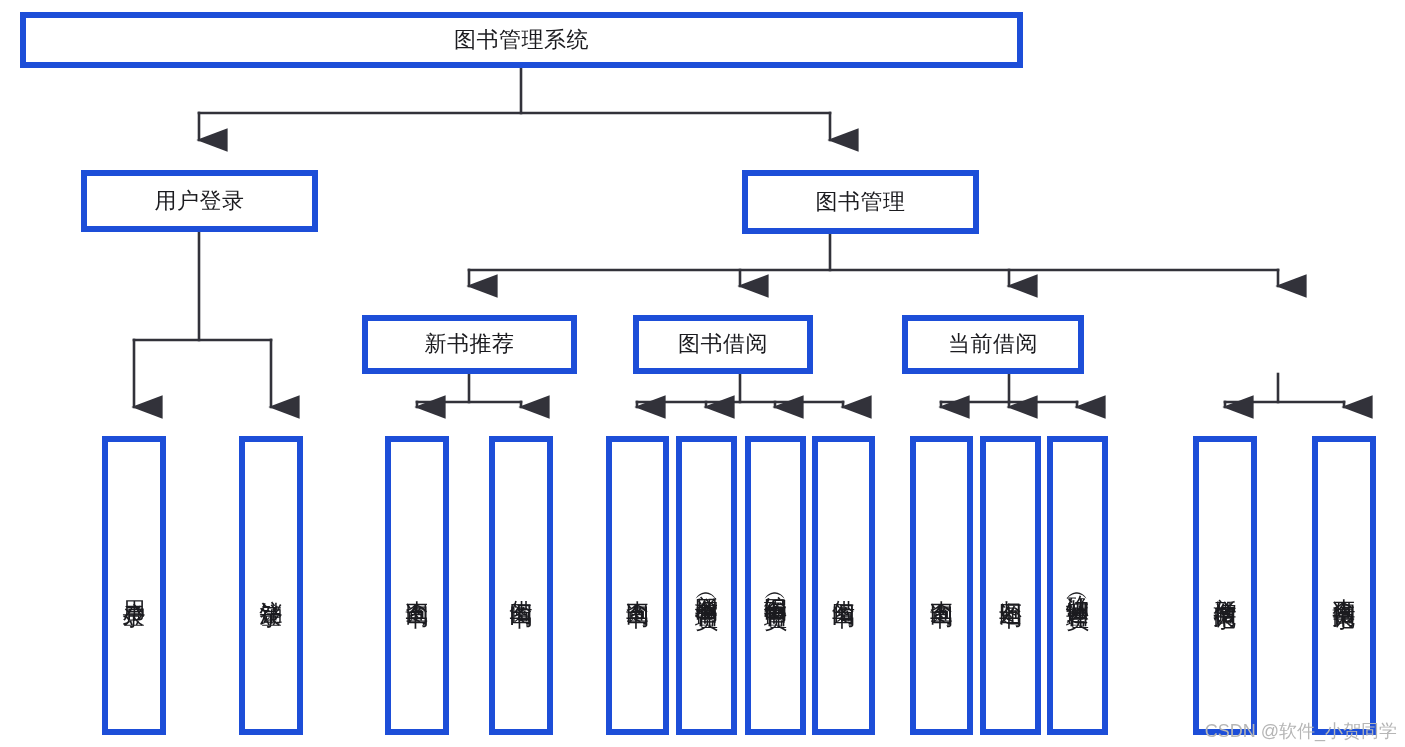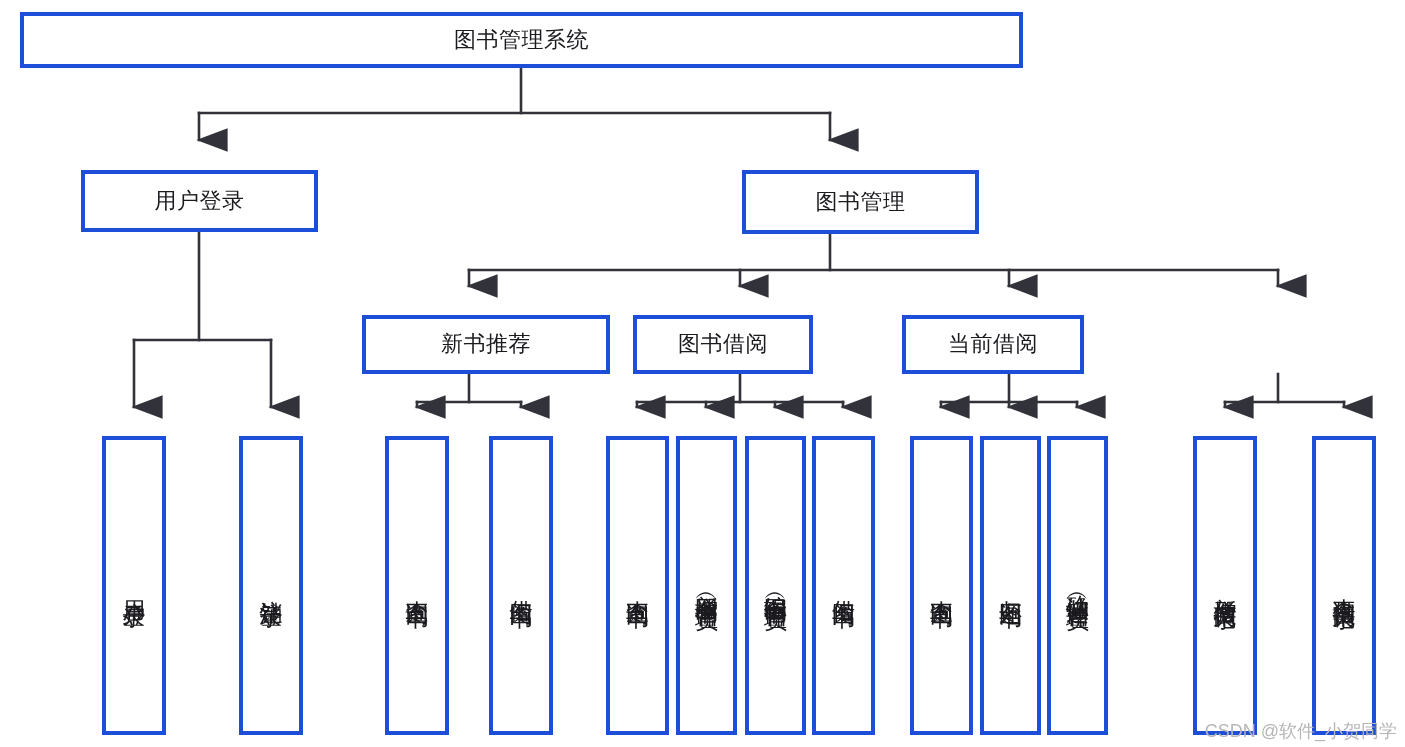"图书管理系统" .node { border: 4px solid #1d4ed8 -> 6px solid #1d4ed8 }
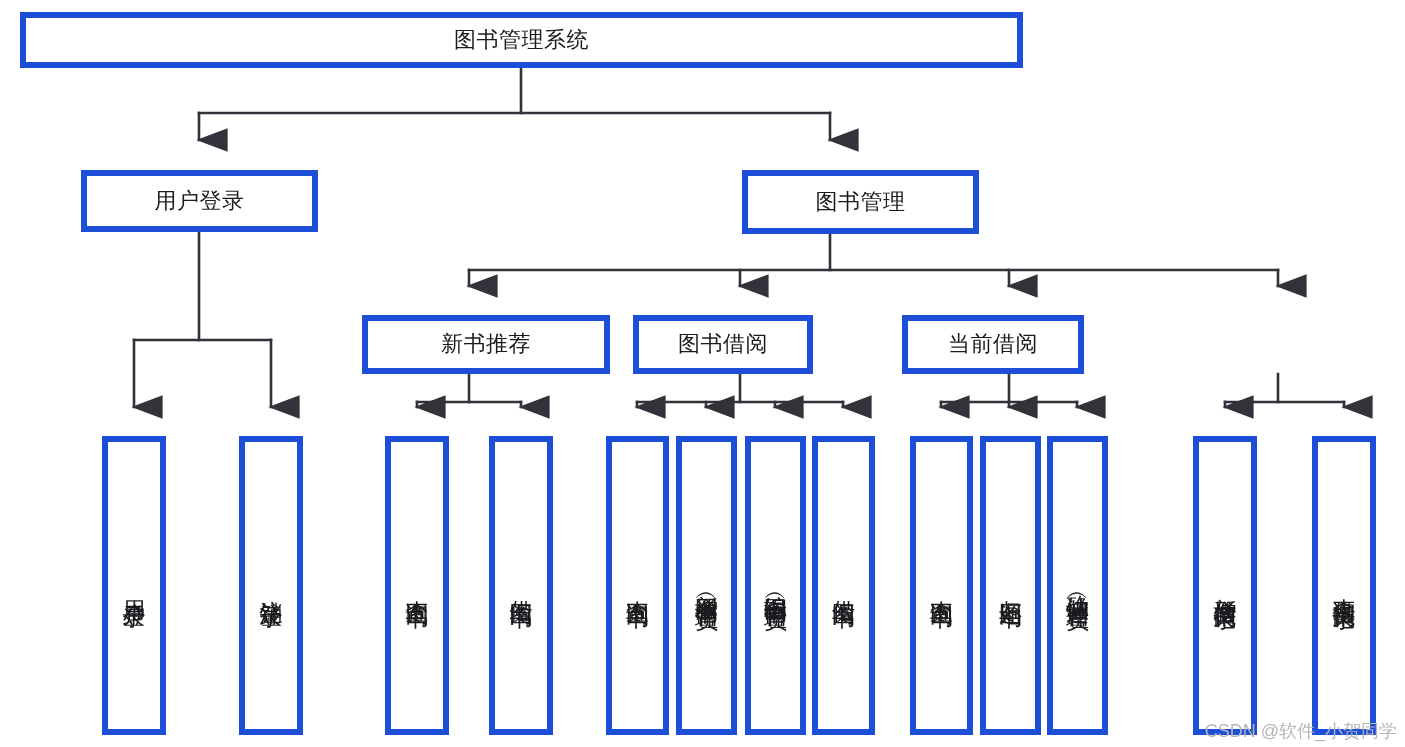"新书推荐" div.node { width: 248px -> 215px }
